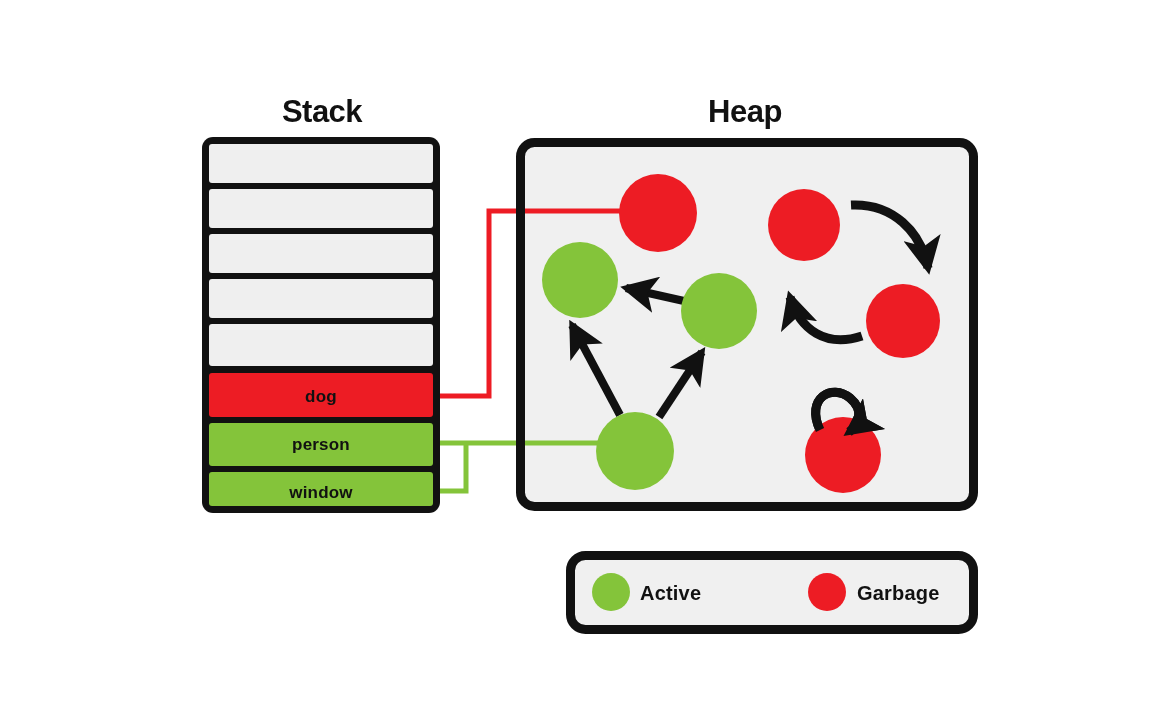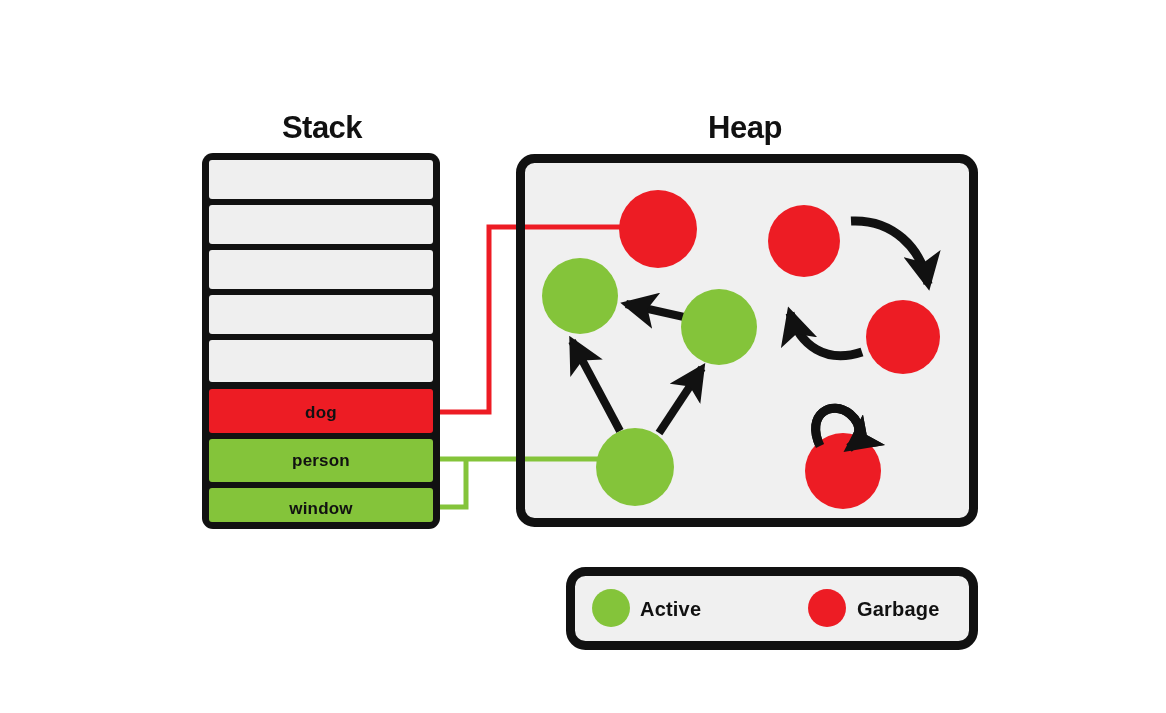"Stack" #stage { top: 16px -> 0 }
